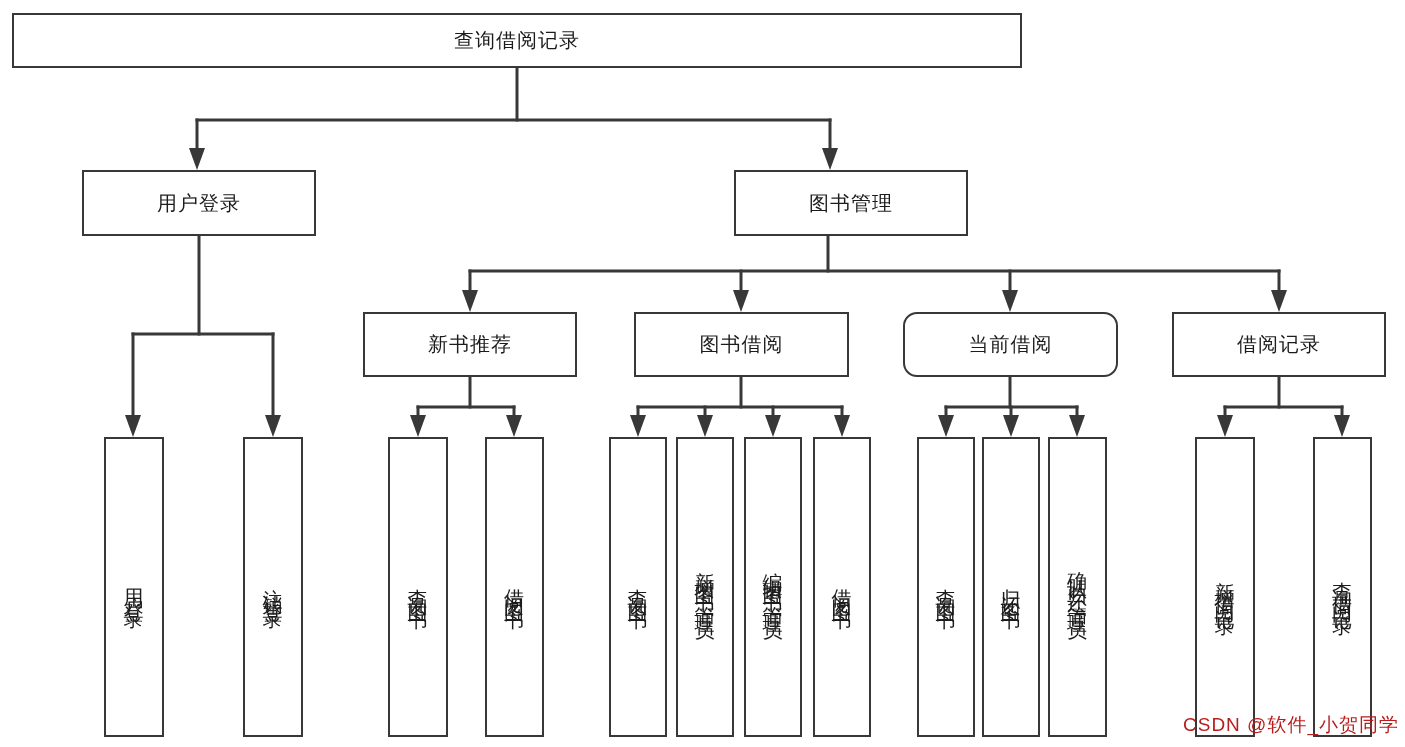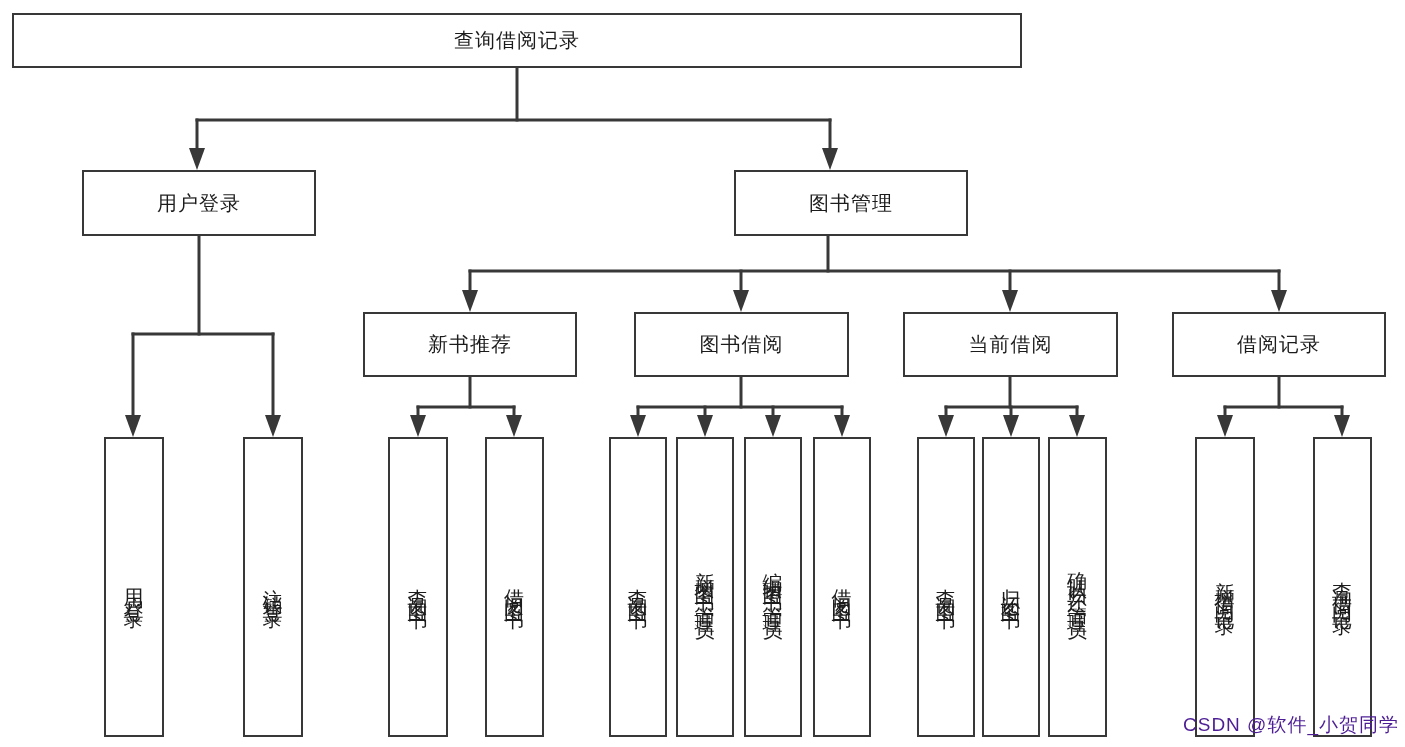"当前借阅" div.node { border-radius: none -> 14px }
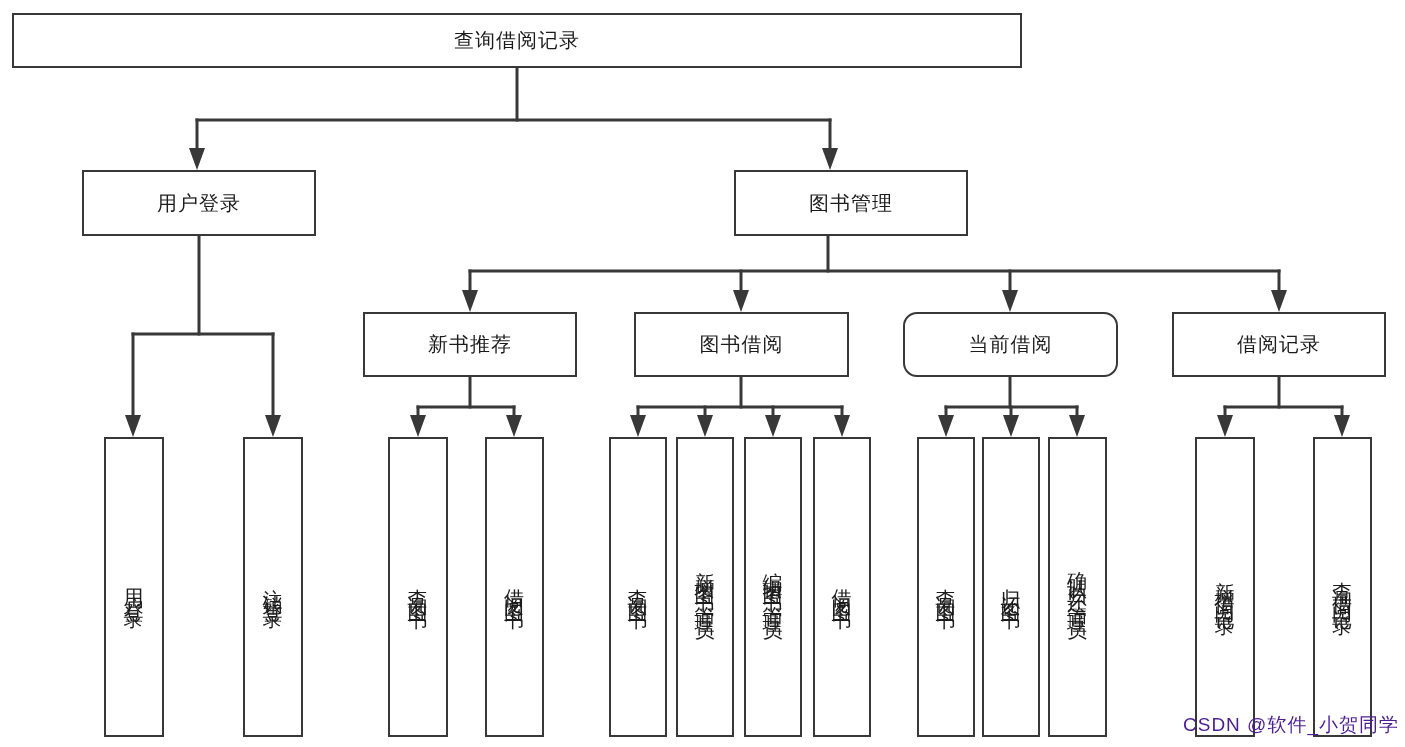"CSDN @软件_小贺同学" .watermark { color: #4c1d95 -> #b91c1c }
